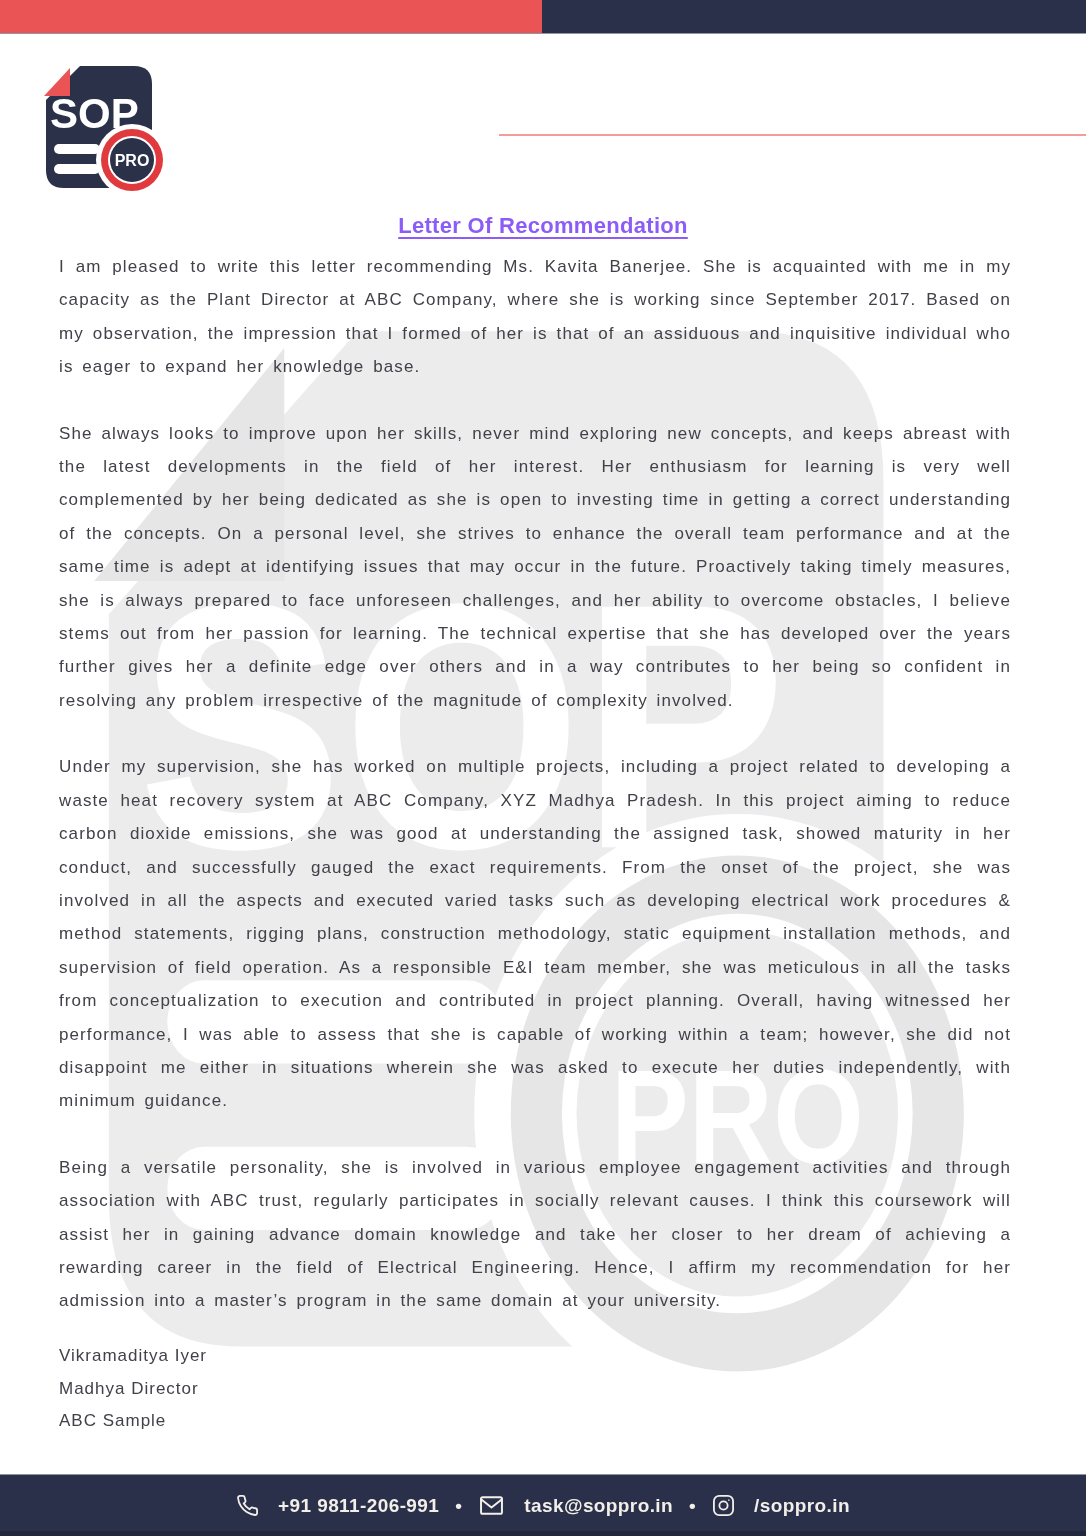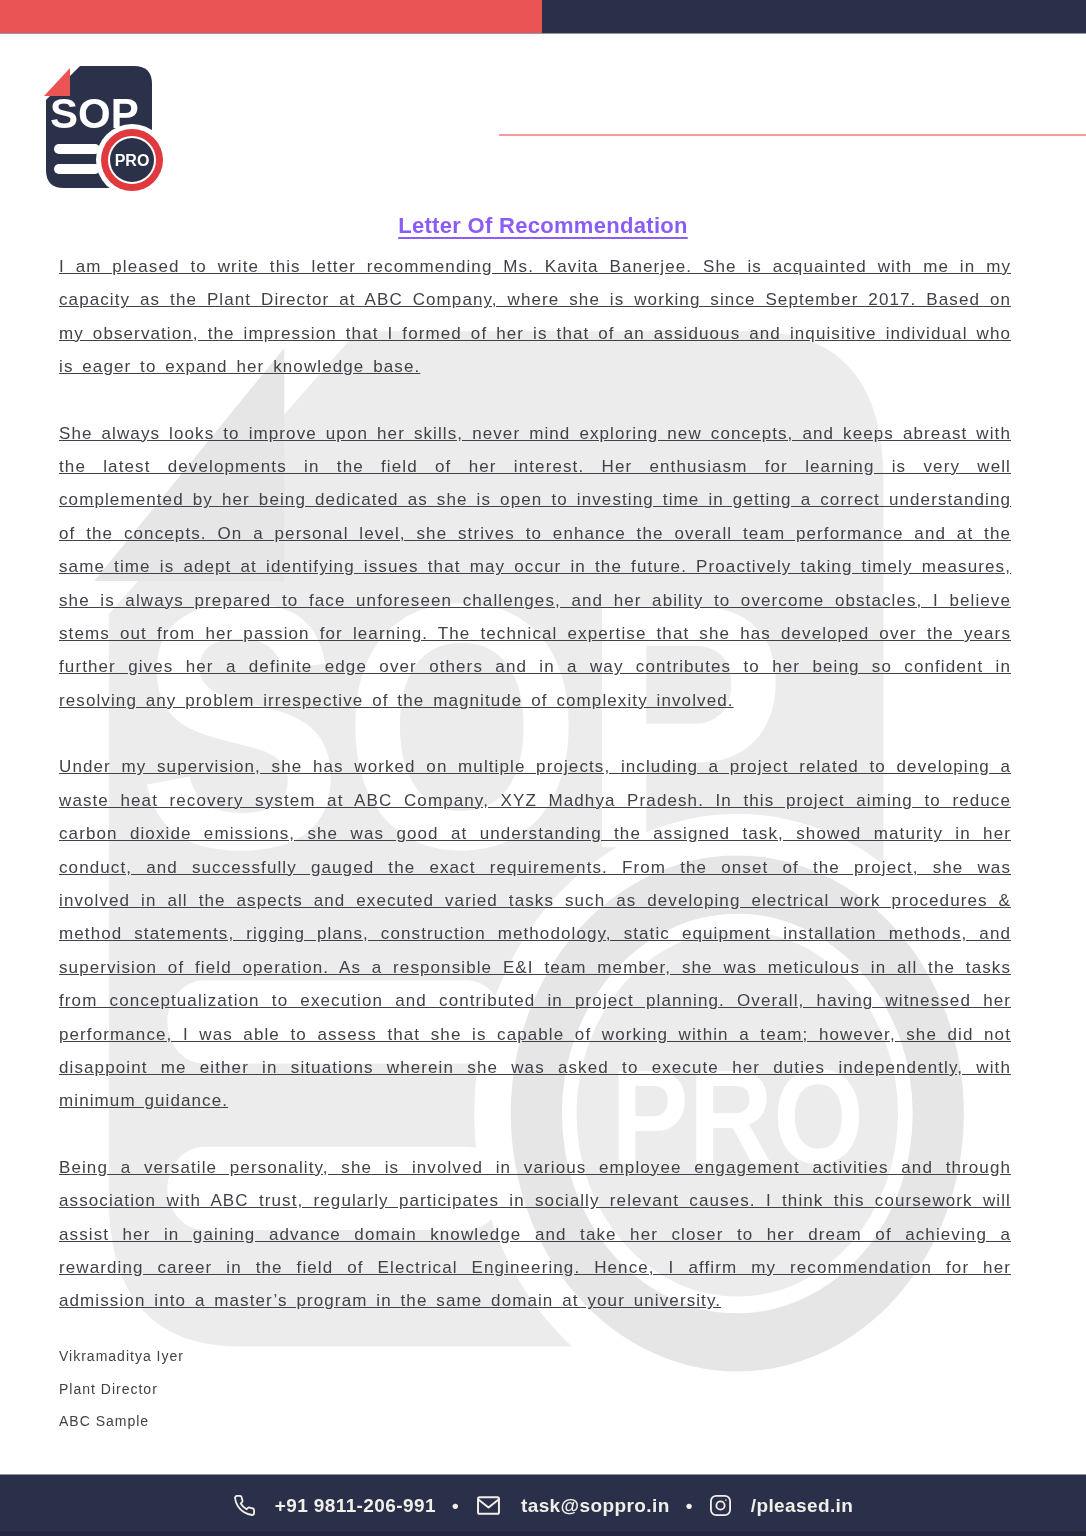"I am pleased to write" .body-text p { text-decoration: underline -> none }
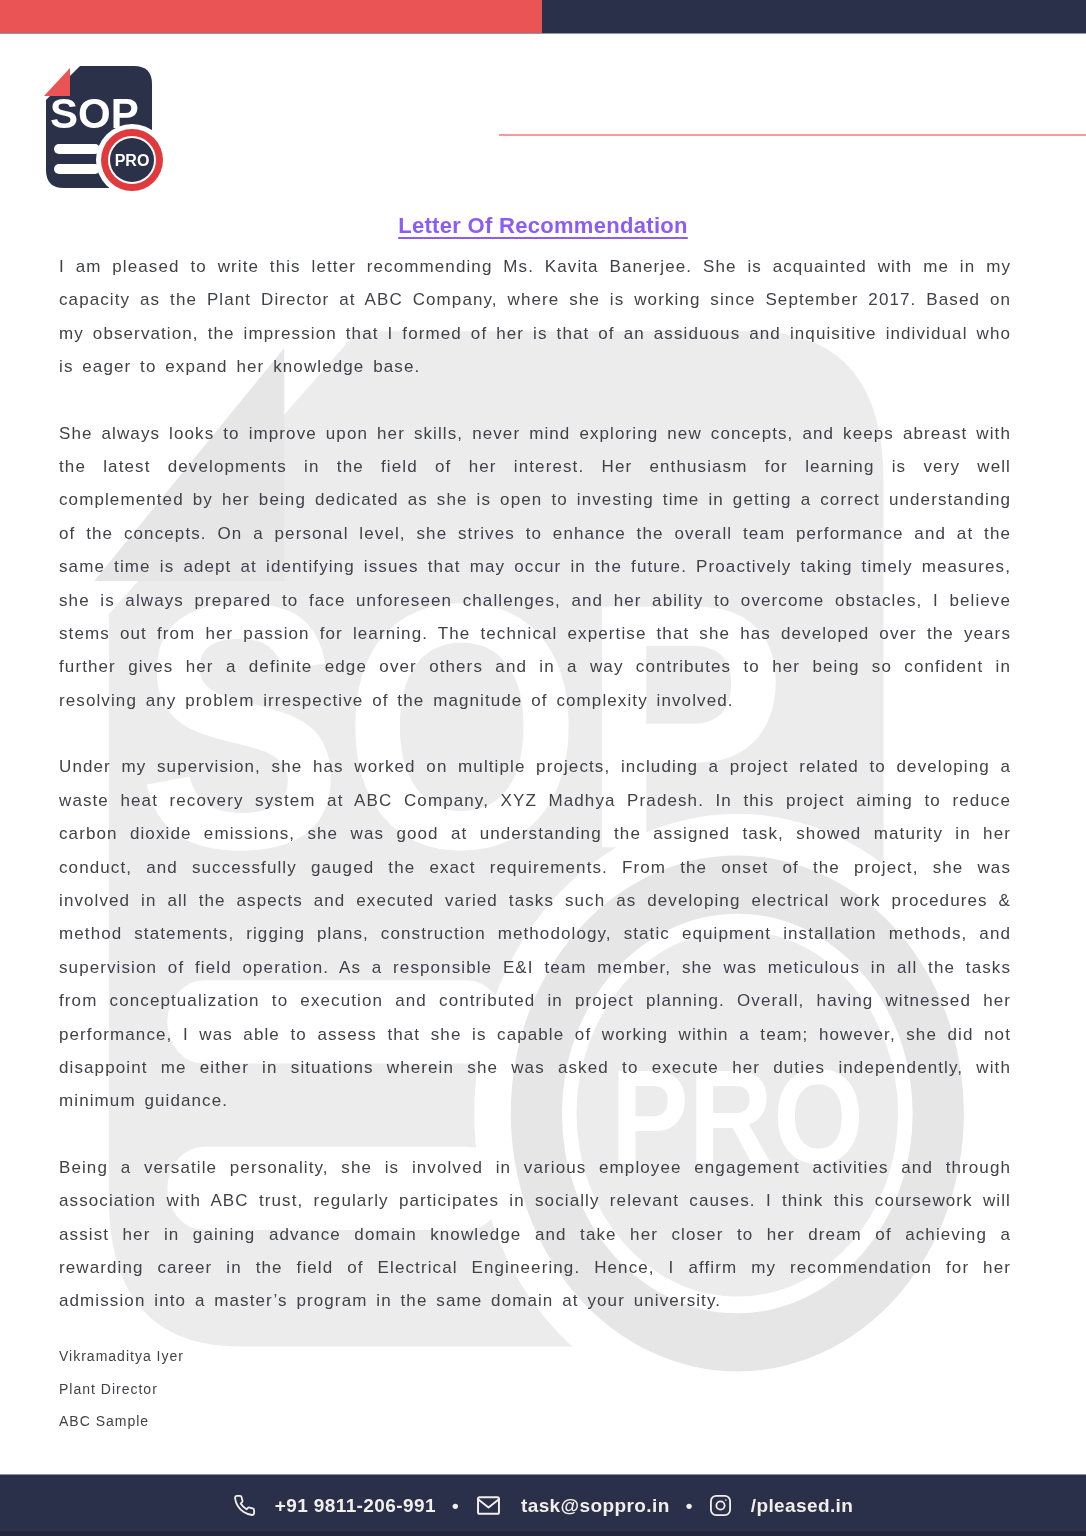"Vikramaditya Iyer" .signature { font-size: 14px -> 17px }
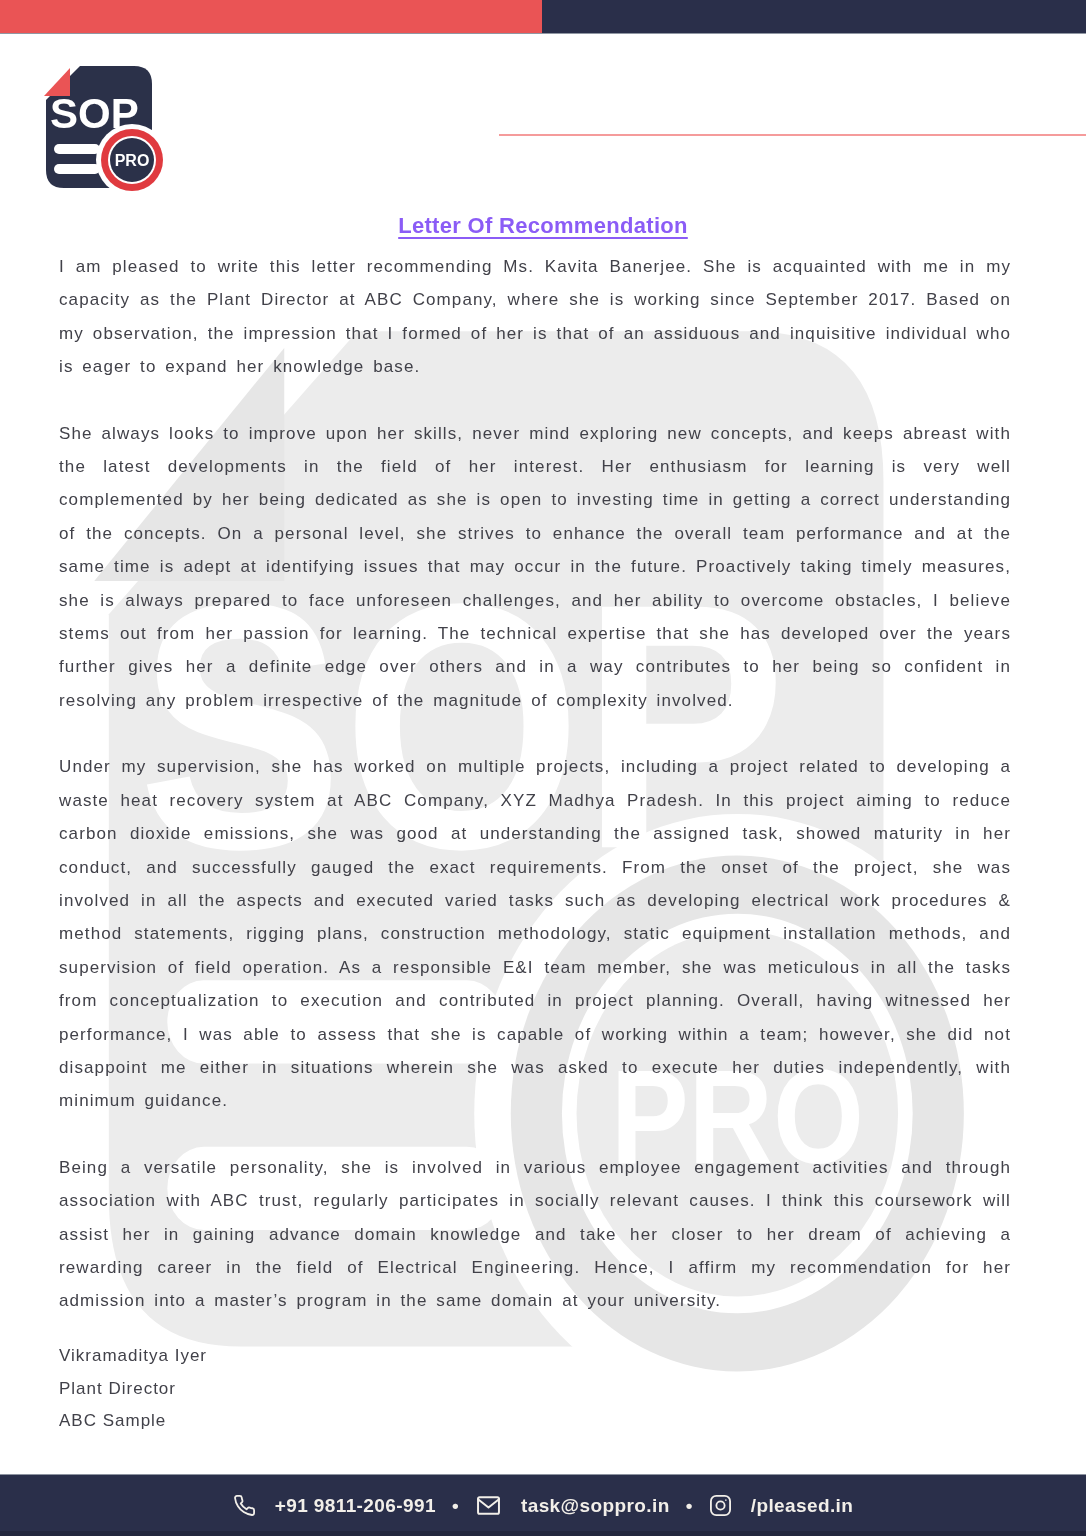"Plant Director" div { text: Plant -> Madhya }
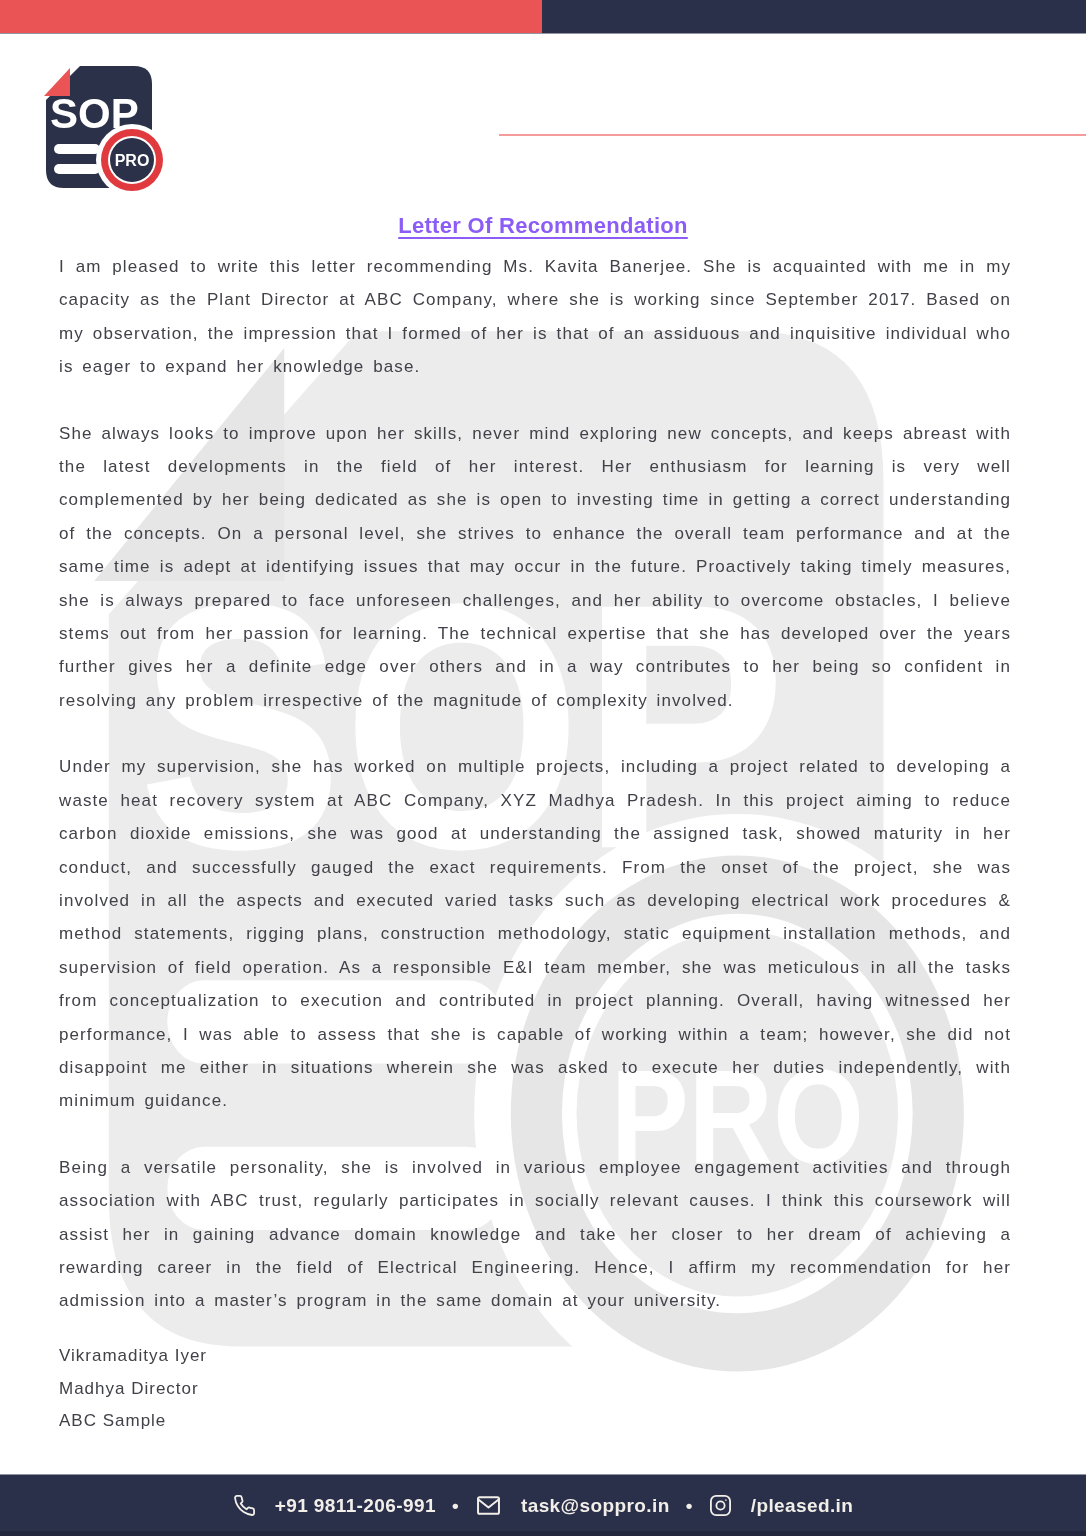"/pleased.in" span { text: /pleased.in -> /soppro.in }
